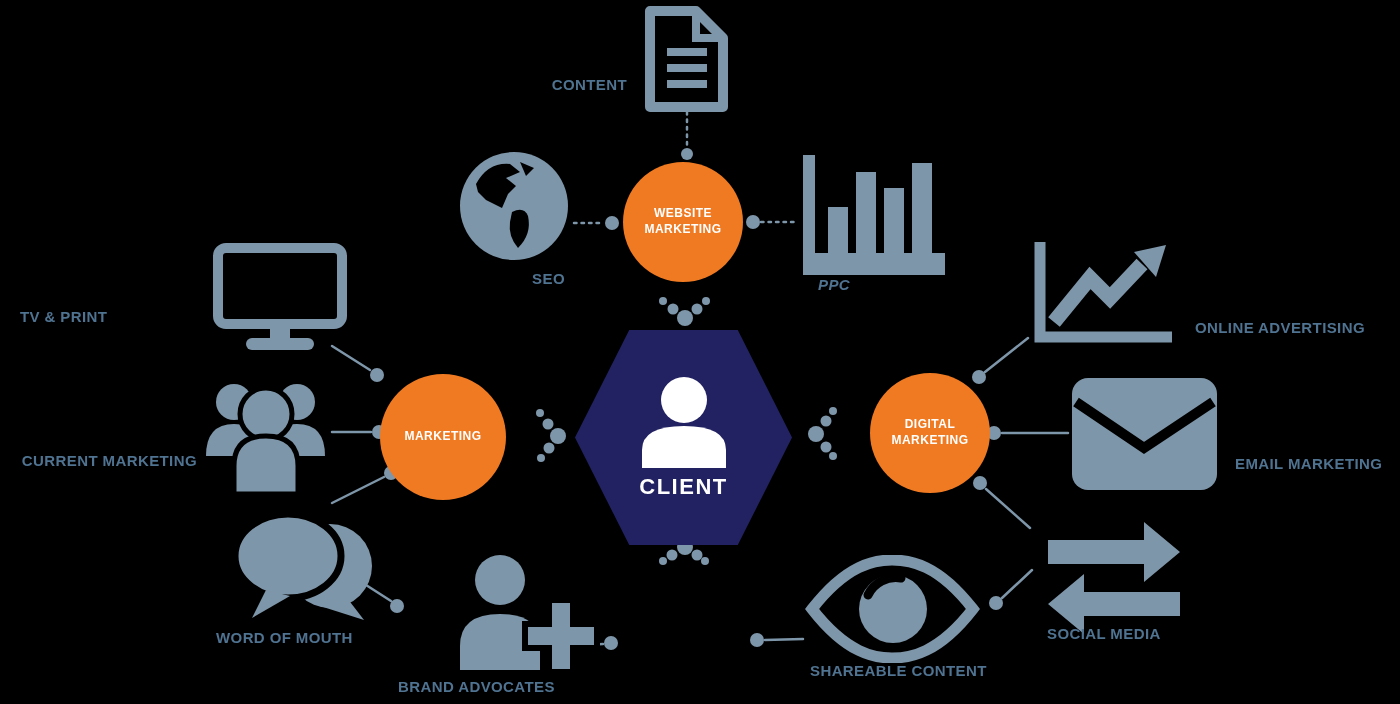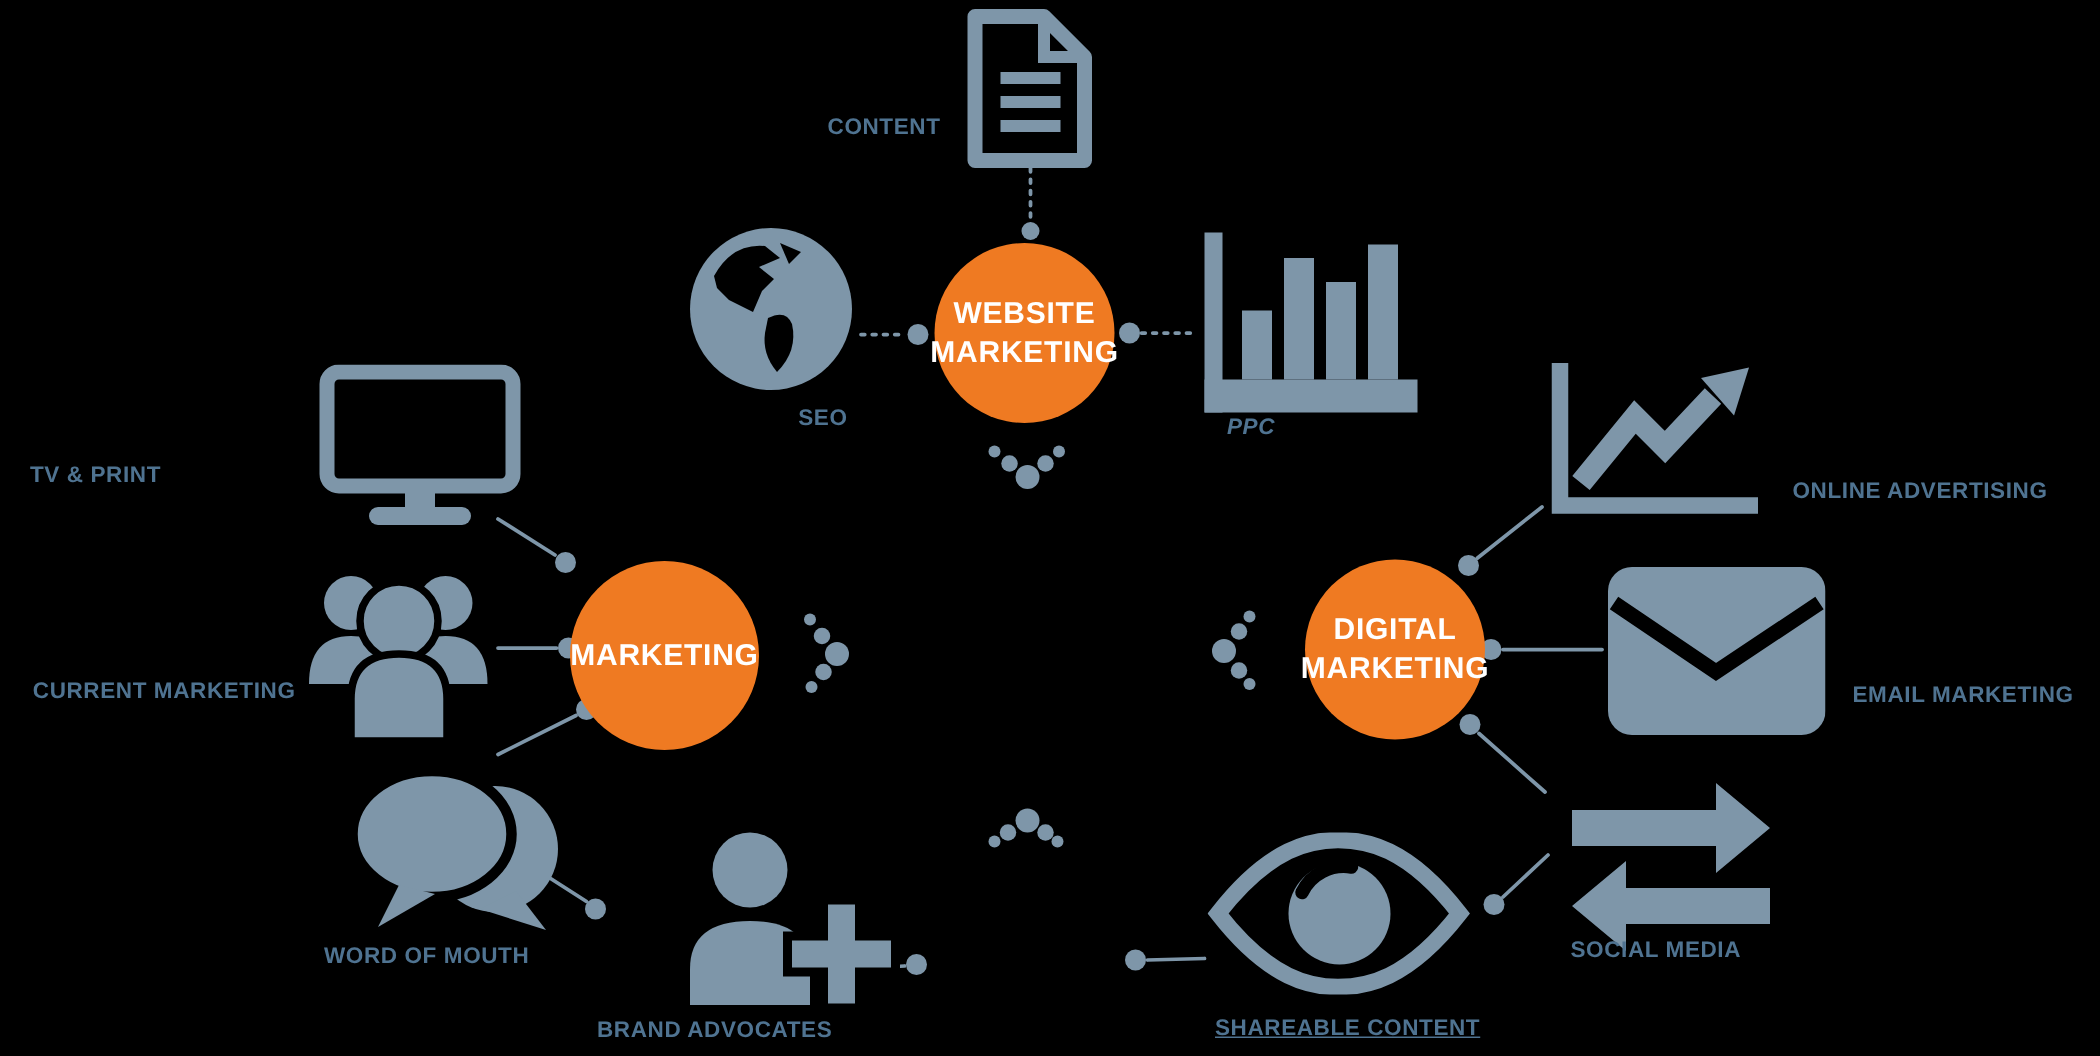"WEBSITE" .node { font-size: 20px -> 12px }
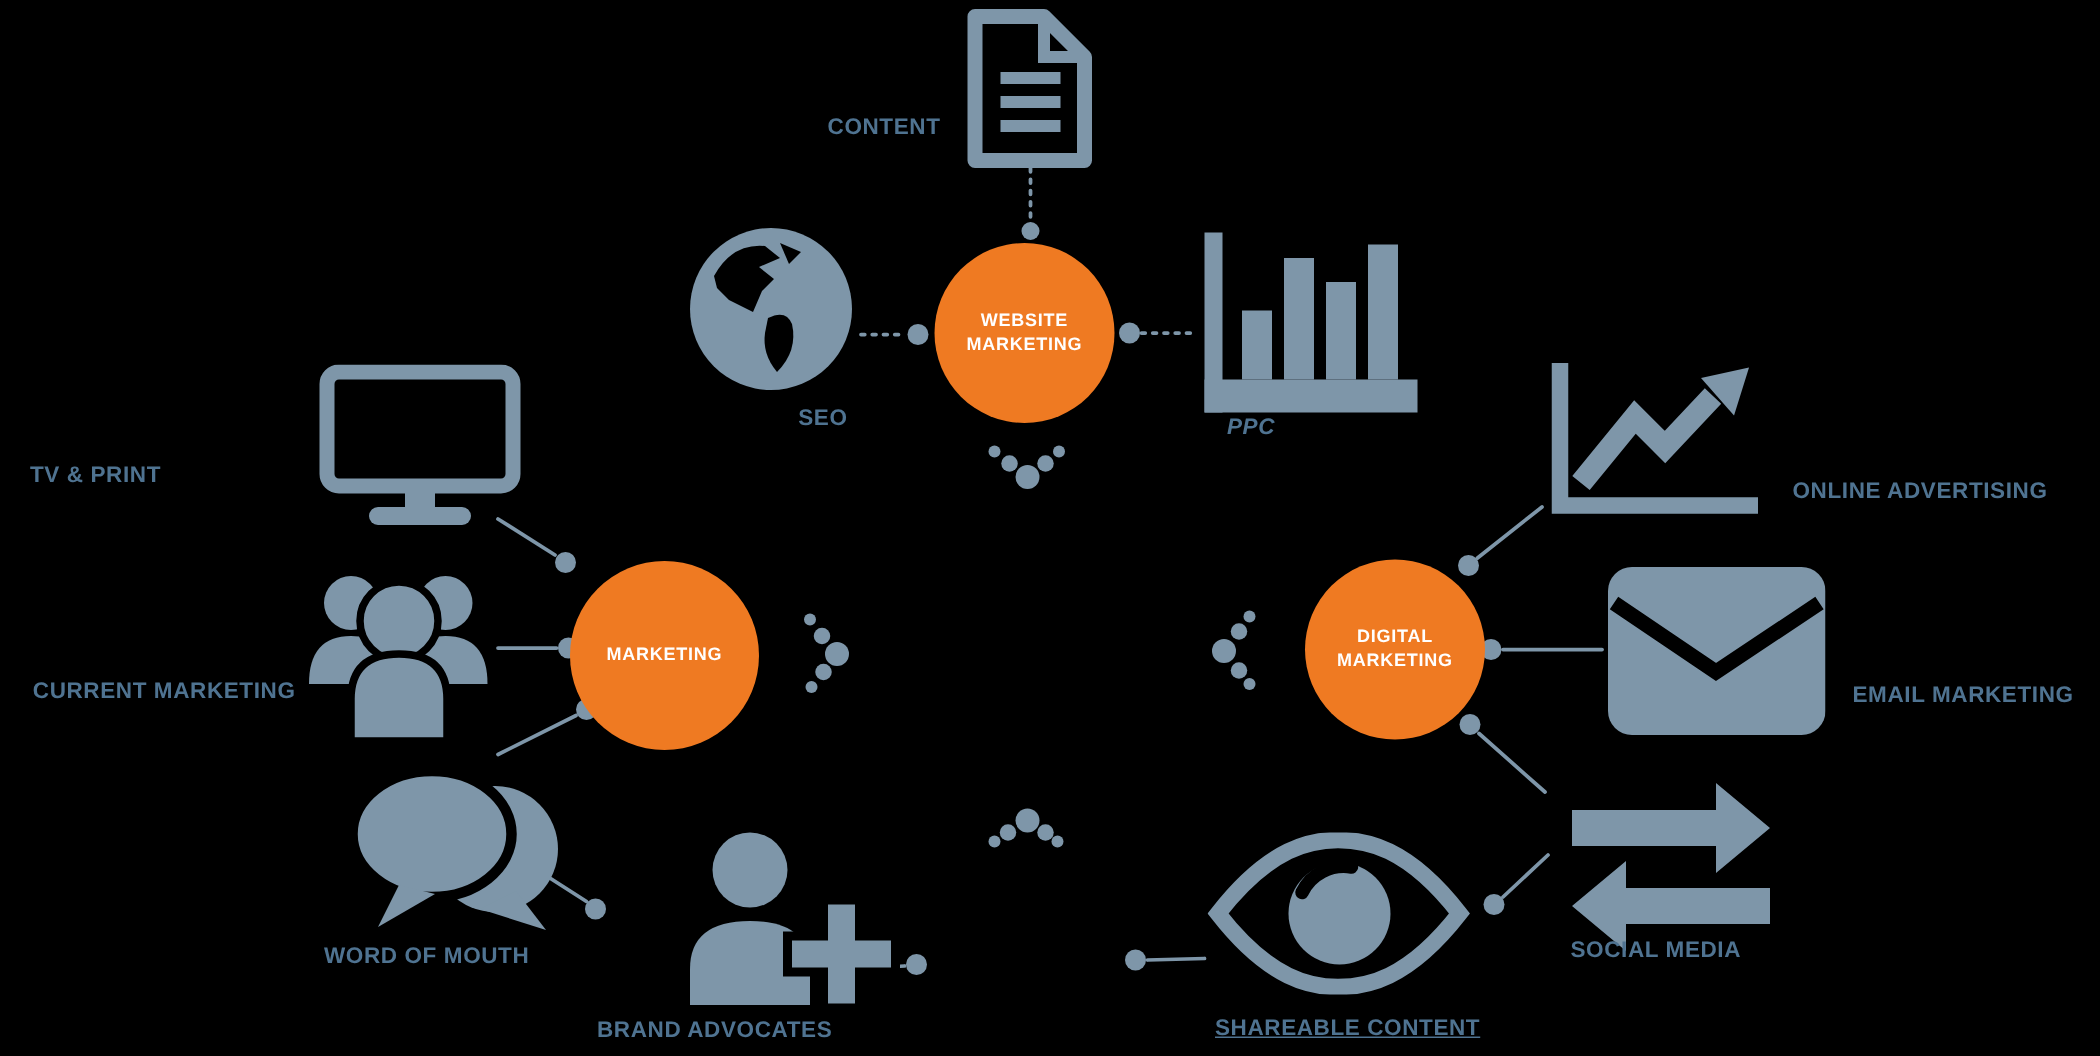"CLIENT" div.hex { html: none -> <div> <svg> <circle></circle> <path></path> </svg> <div>CLIENT</div> </div> }
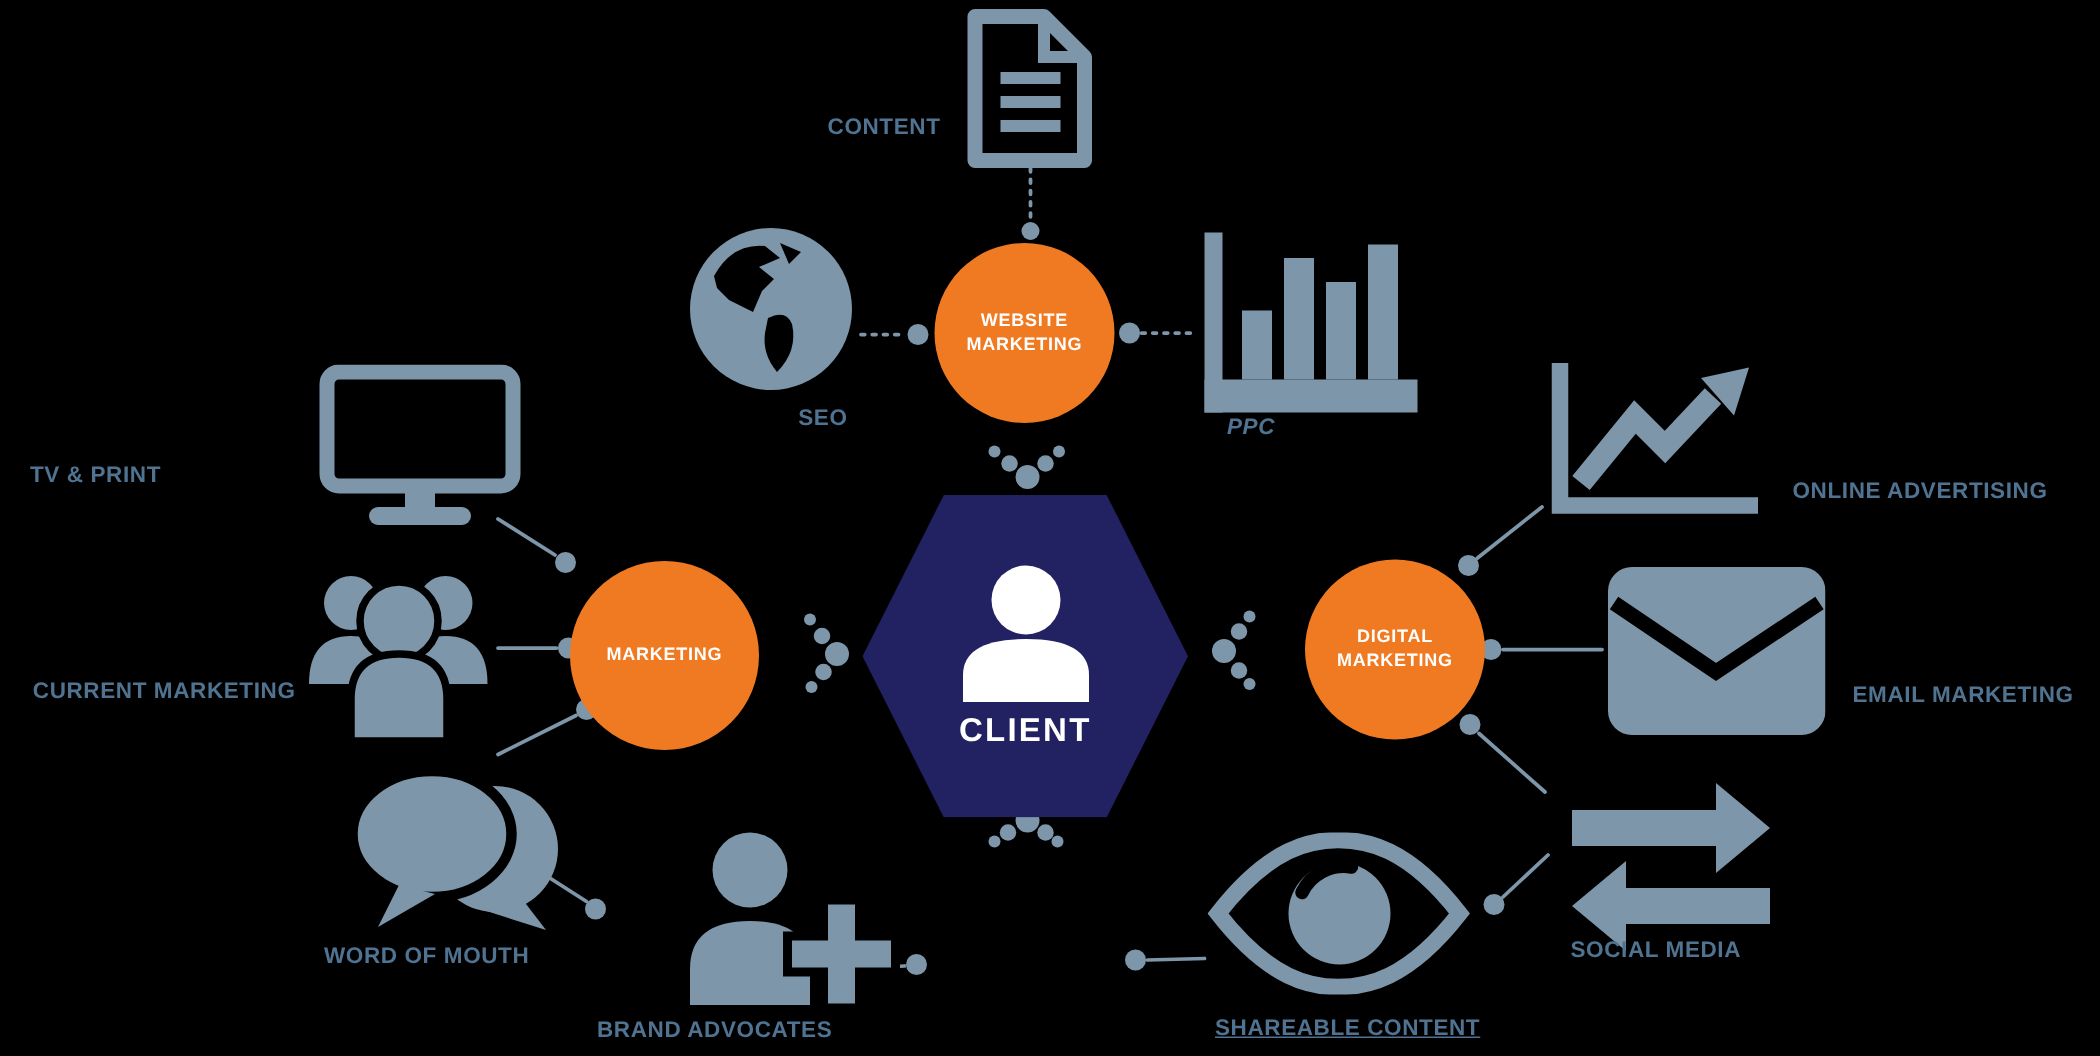"SHAREABLE CONTENT" .lbl-share { text-decoration: underline -> none; top: 677px -> 662px }
